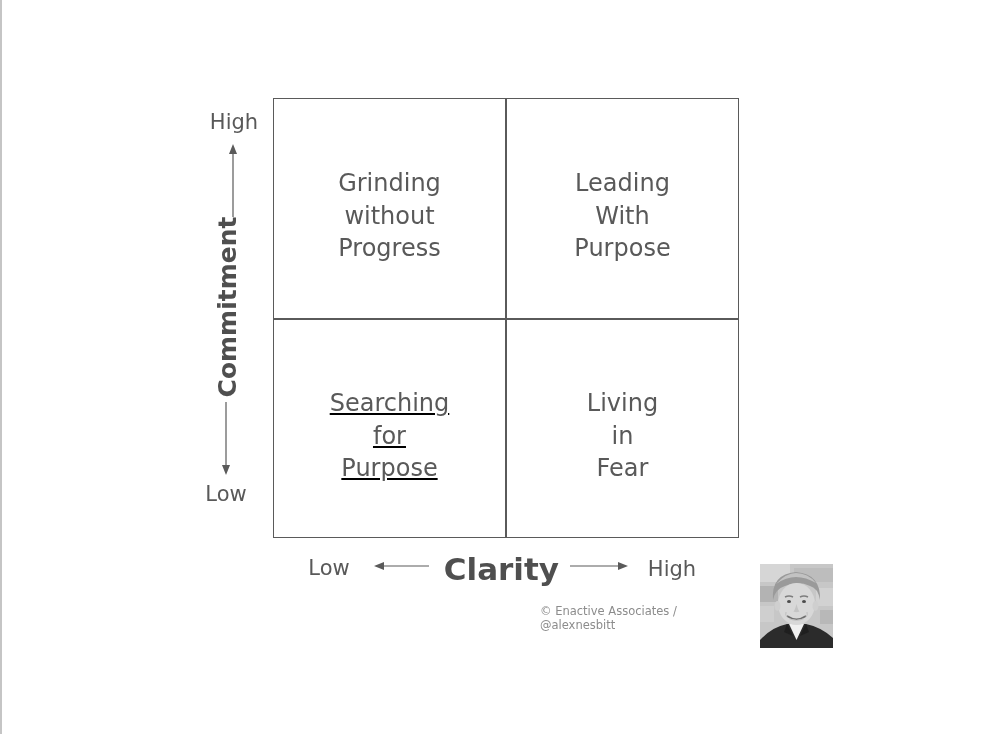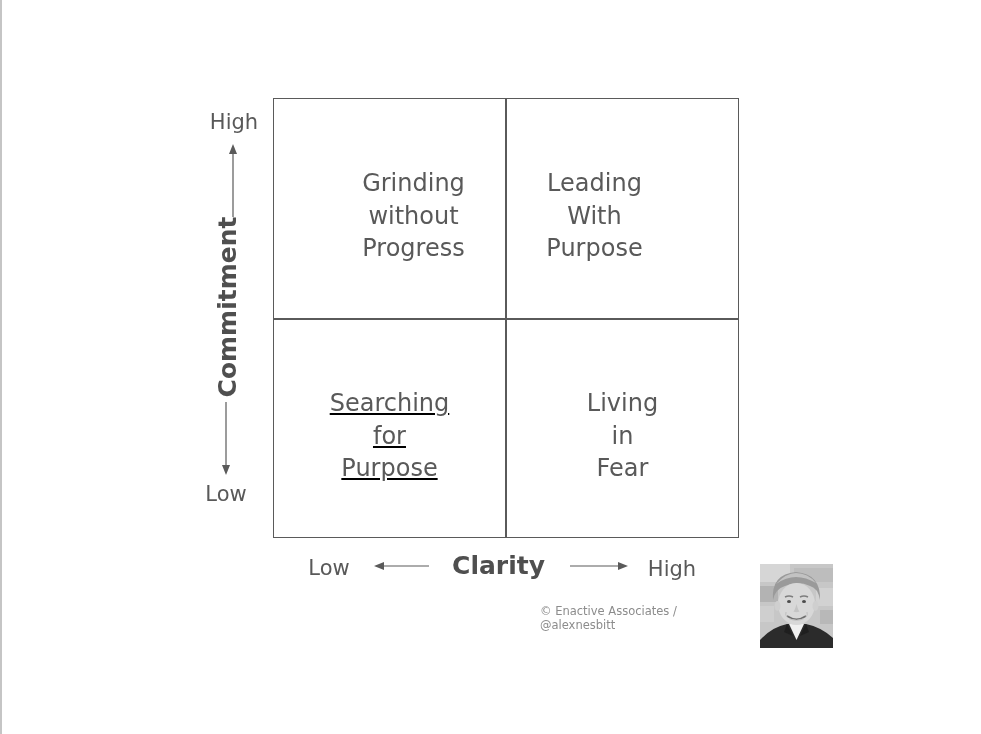"Grinding" .q-tl { margin-left: 24px -> none }
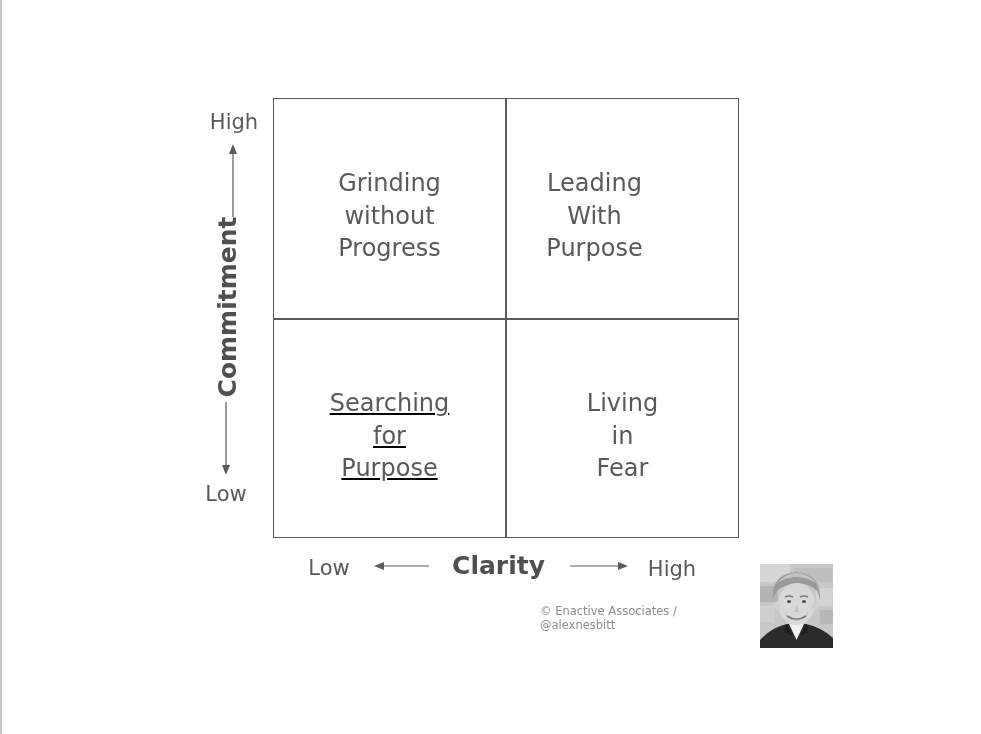"Leading" .q-tr { left: 478px -> 506px }
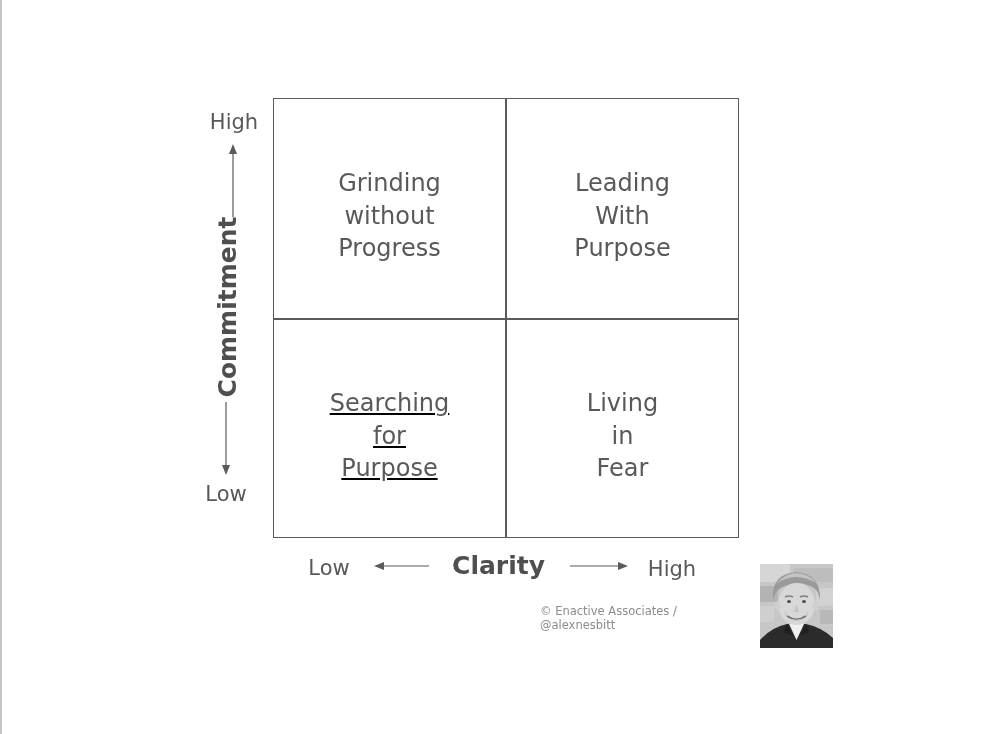"Clarity" .x-title { font-size: 25px -> 31px; text-align: center -> right }
